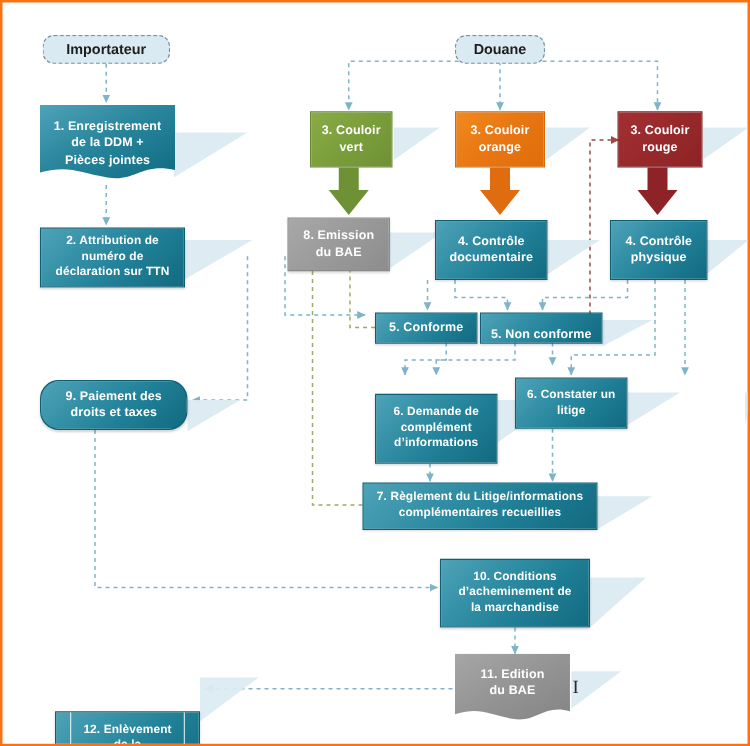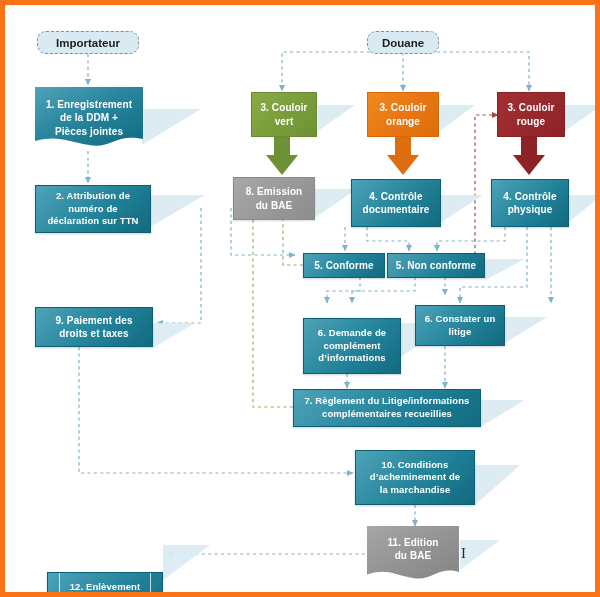"Importateur" #canvas { border: 5px solid #f97316 -> 2px solid #f97316 }
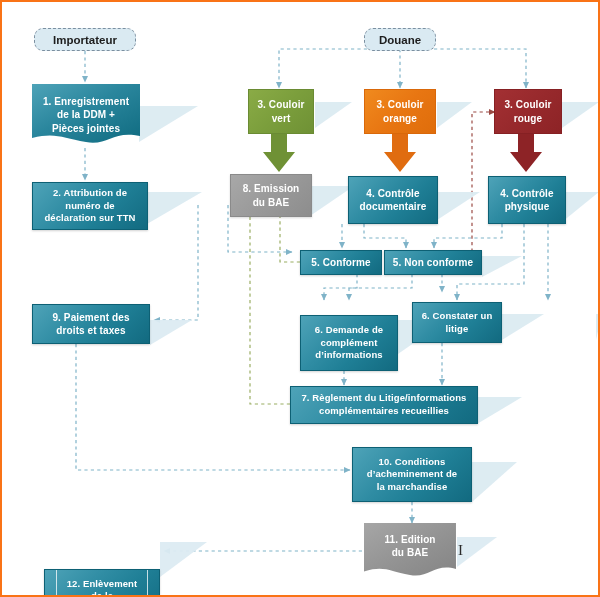"5. Non conforme" div.node { align-items: none -> flex-end }
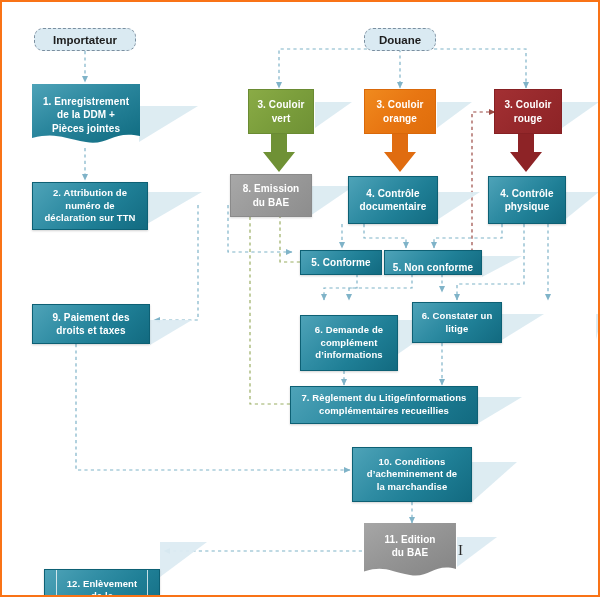"9. Paiement des" div.node { border-radius: none -> 15px }
